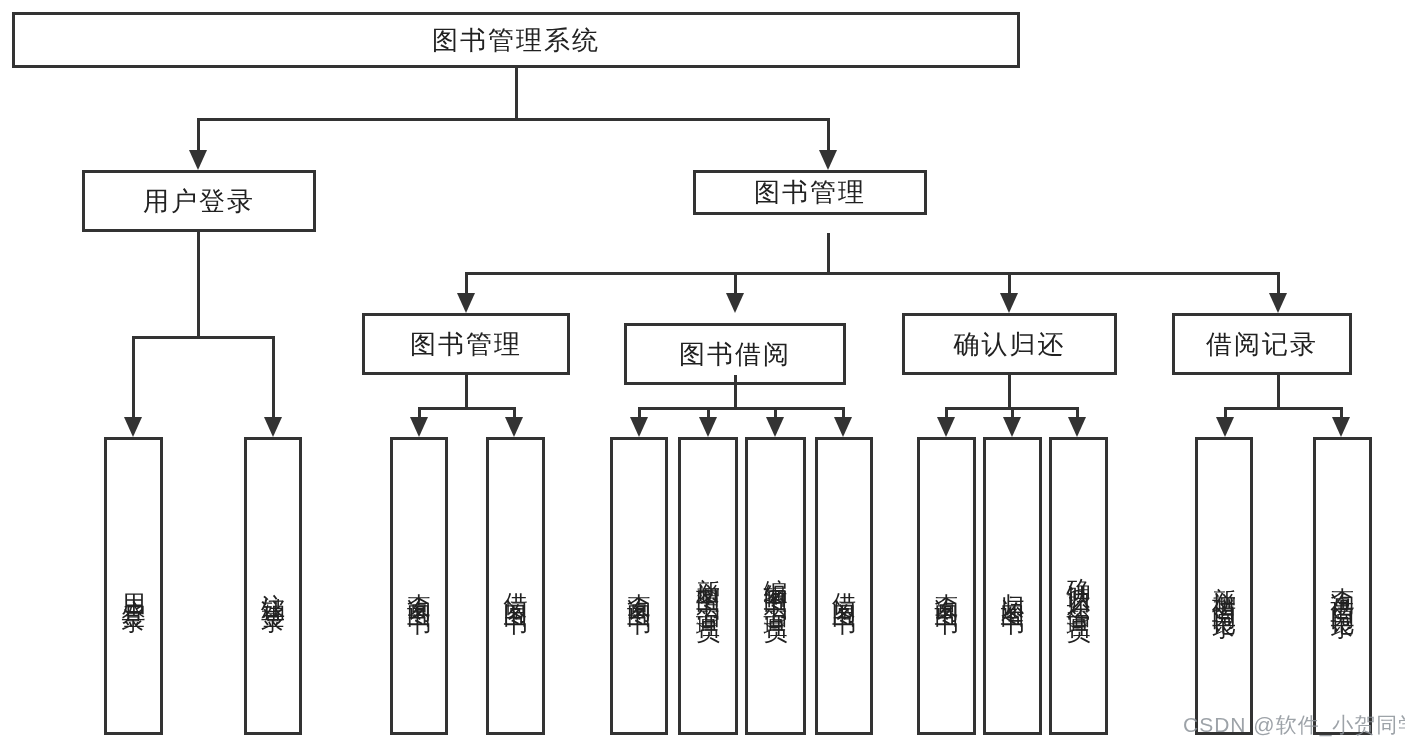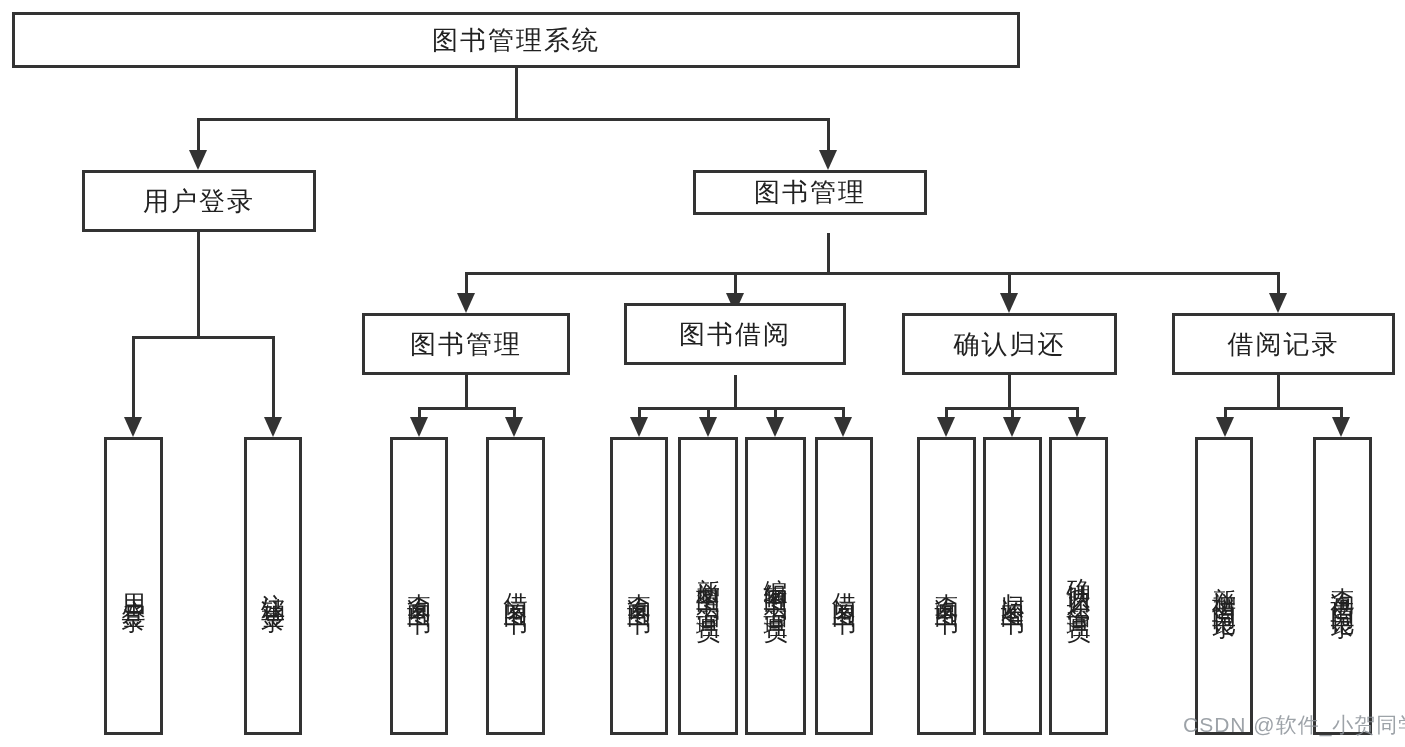"图书借阅" div.node { top: 303px -> 323px }
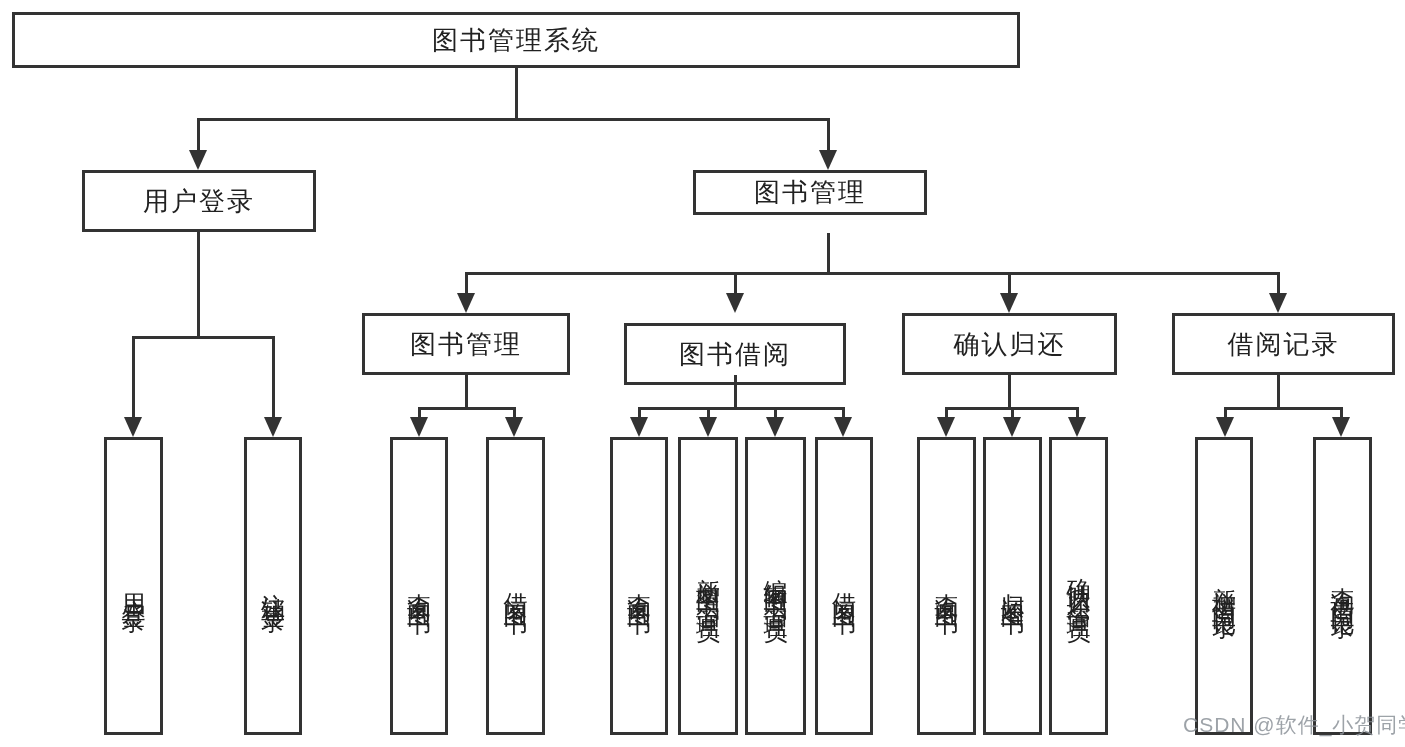"借阅记录" div.node { width: 223px -> 180px }
